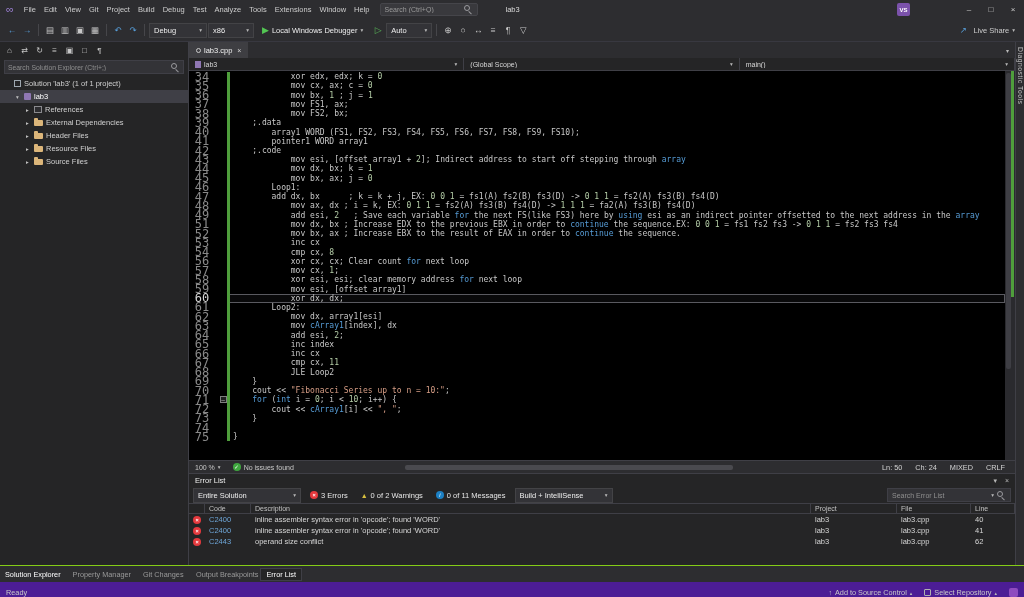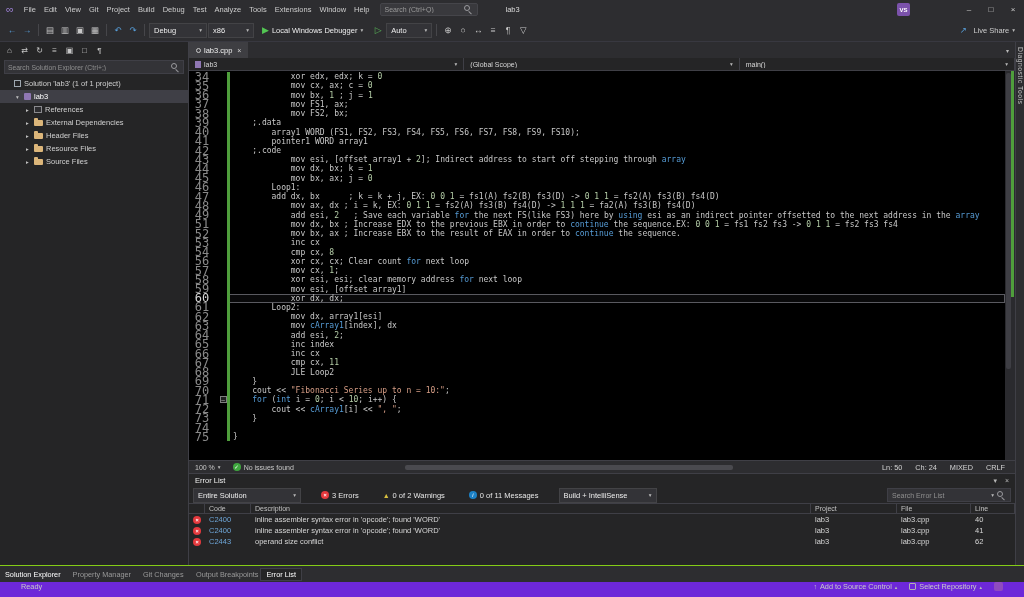"Entire Solution" .eltoolbar { gap: 16px -> 5px }
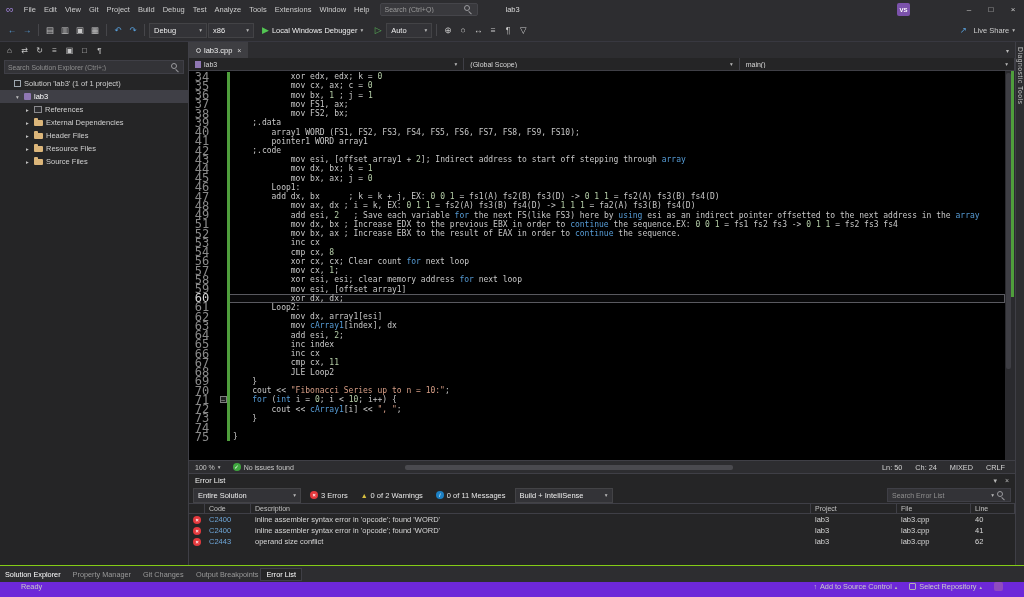"Ready" .statusbar { align-items: flex-start -> flex-end; background: #6d28d9 -> #4c1d95; padding: 0 21px -> 0 6px }
